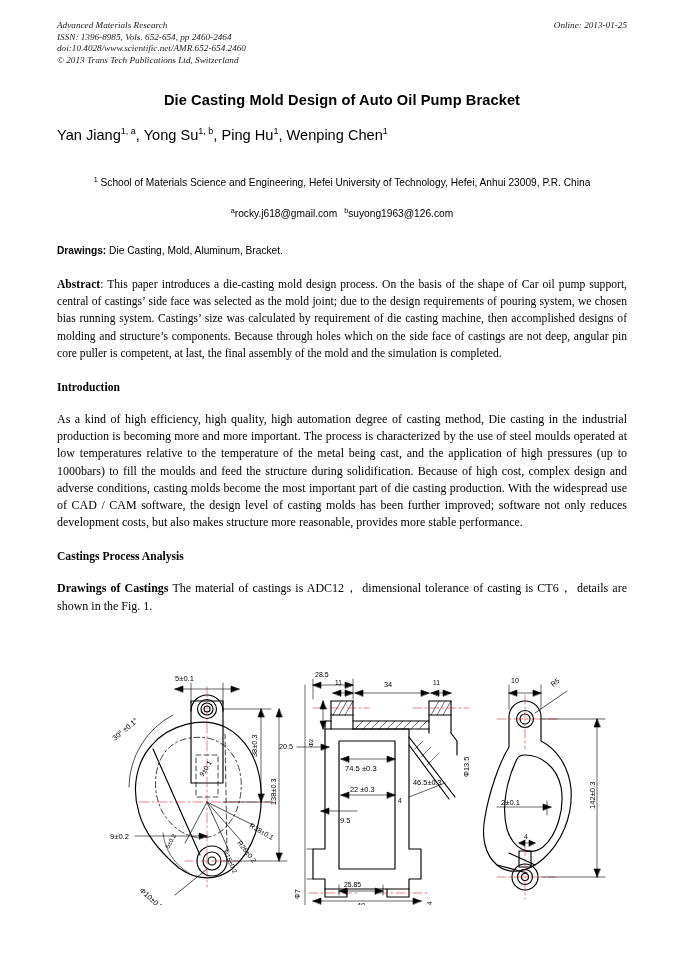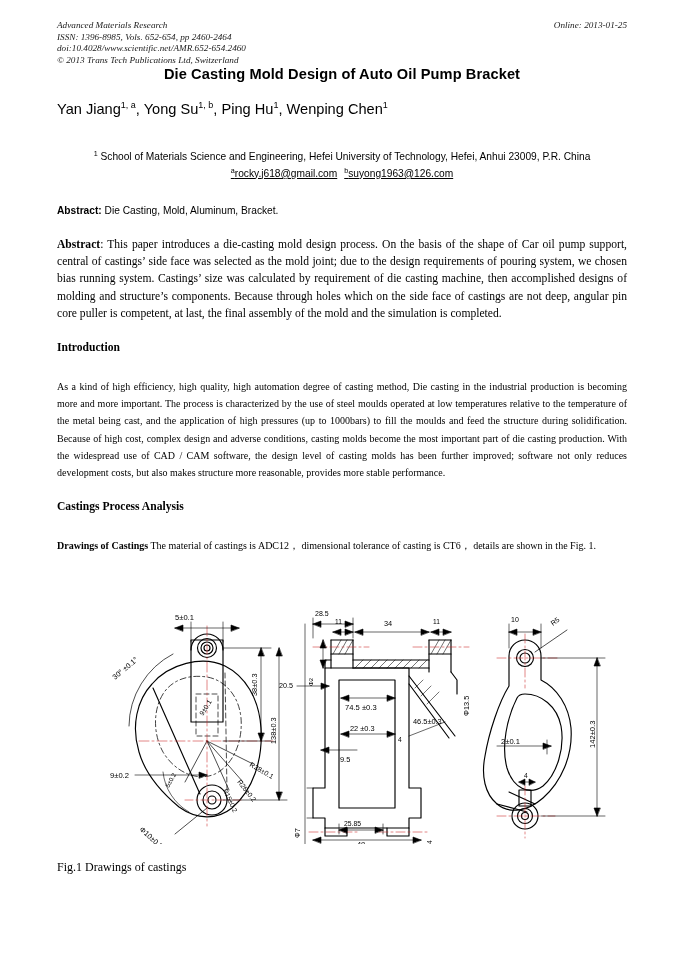"Die Casting Mold Design of" .doc-title { margin-top: none -> 26px }
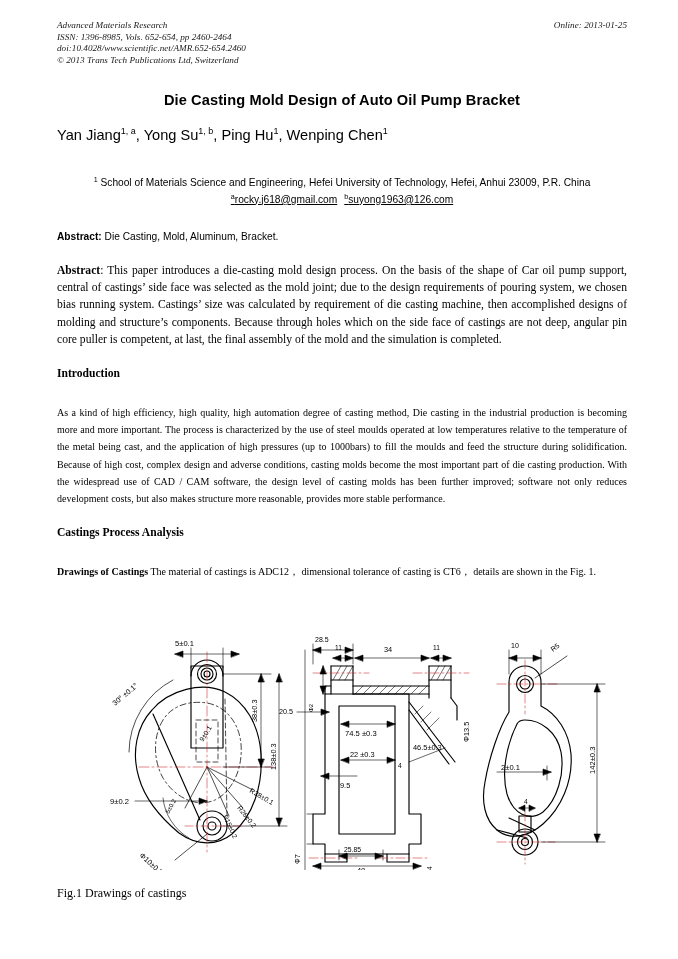"arocky.j618@gmail.com" .emails { margin-top: none -> 14px; text-decoration: underline -> none }
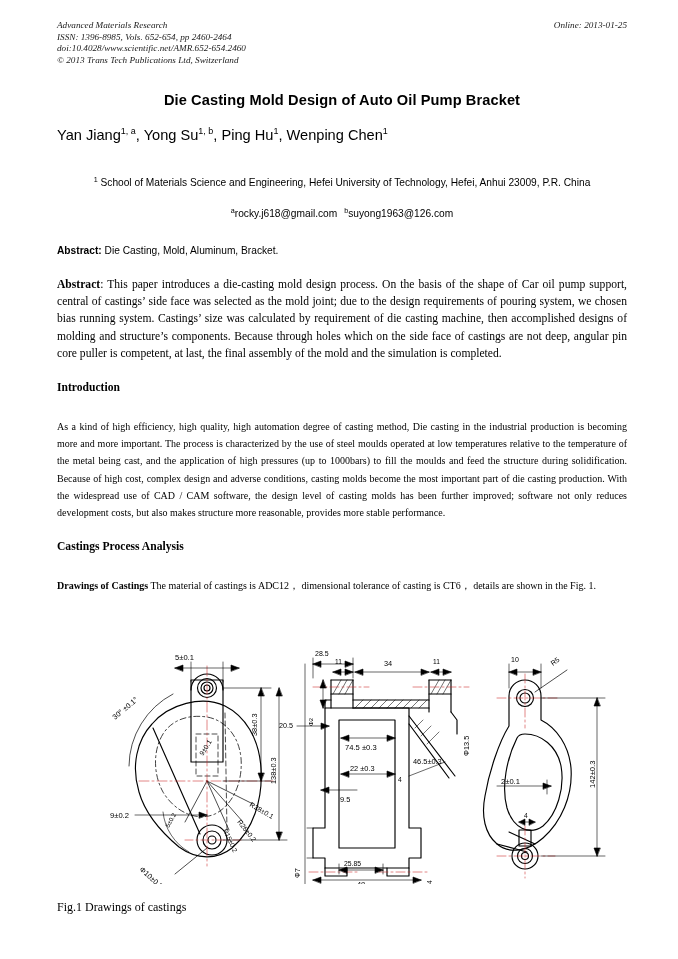"Abstract:" b { text: Abstract -> Drawings }
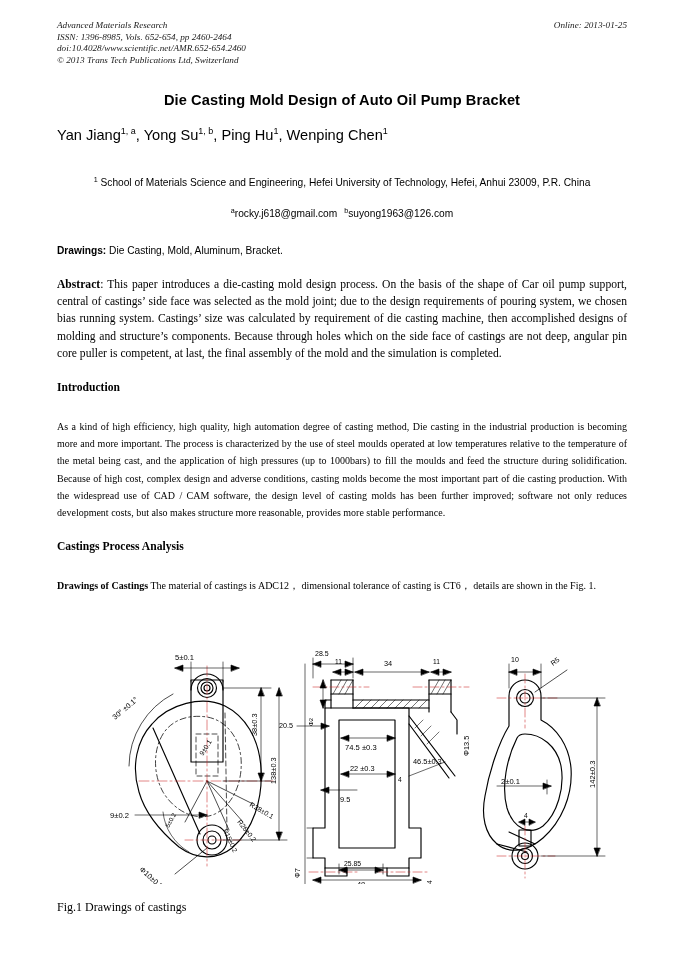"As a kind of high" .para { font-size: 10px -> 12px; margin-top: 24px -> 17px }
